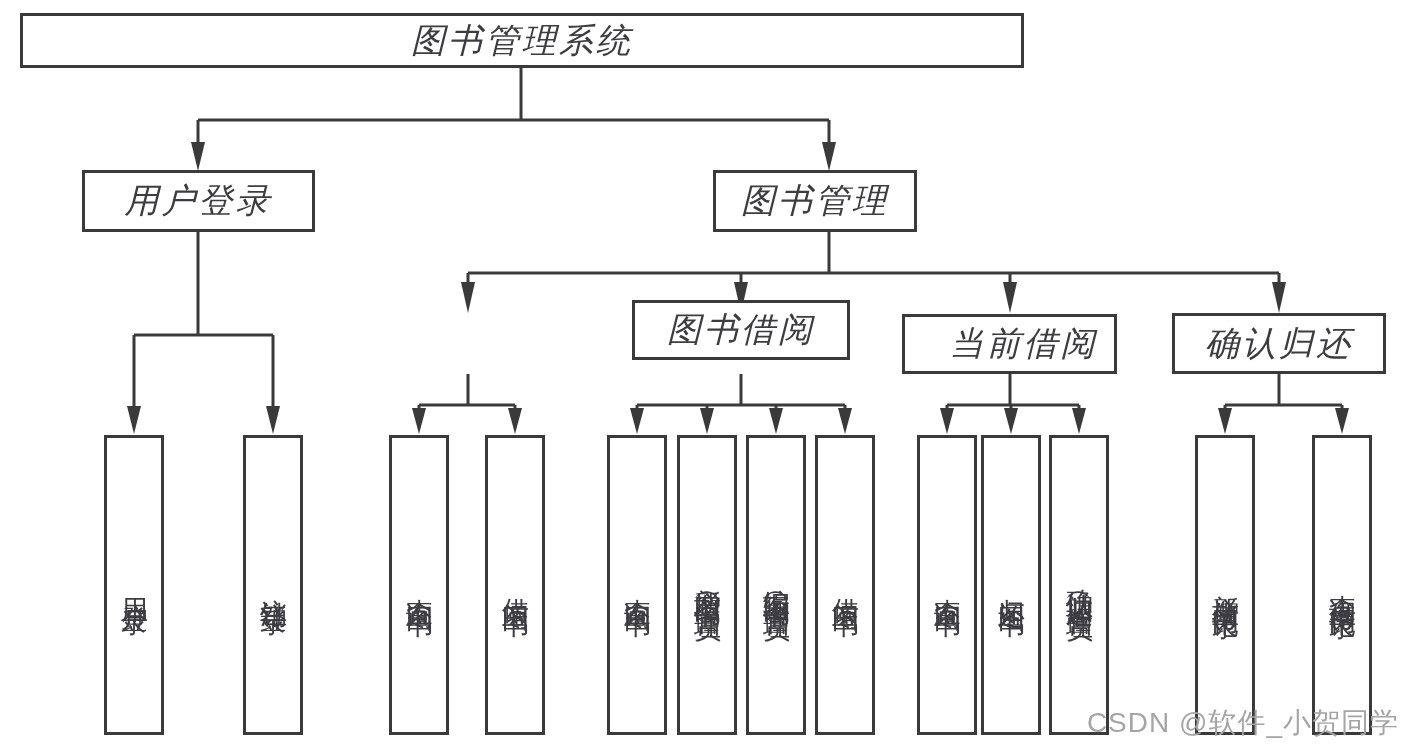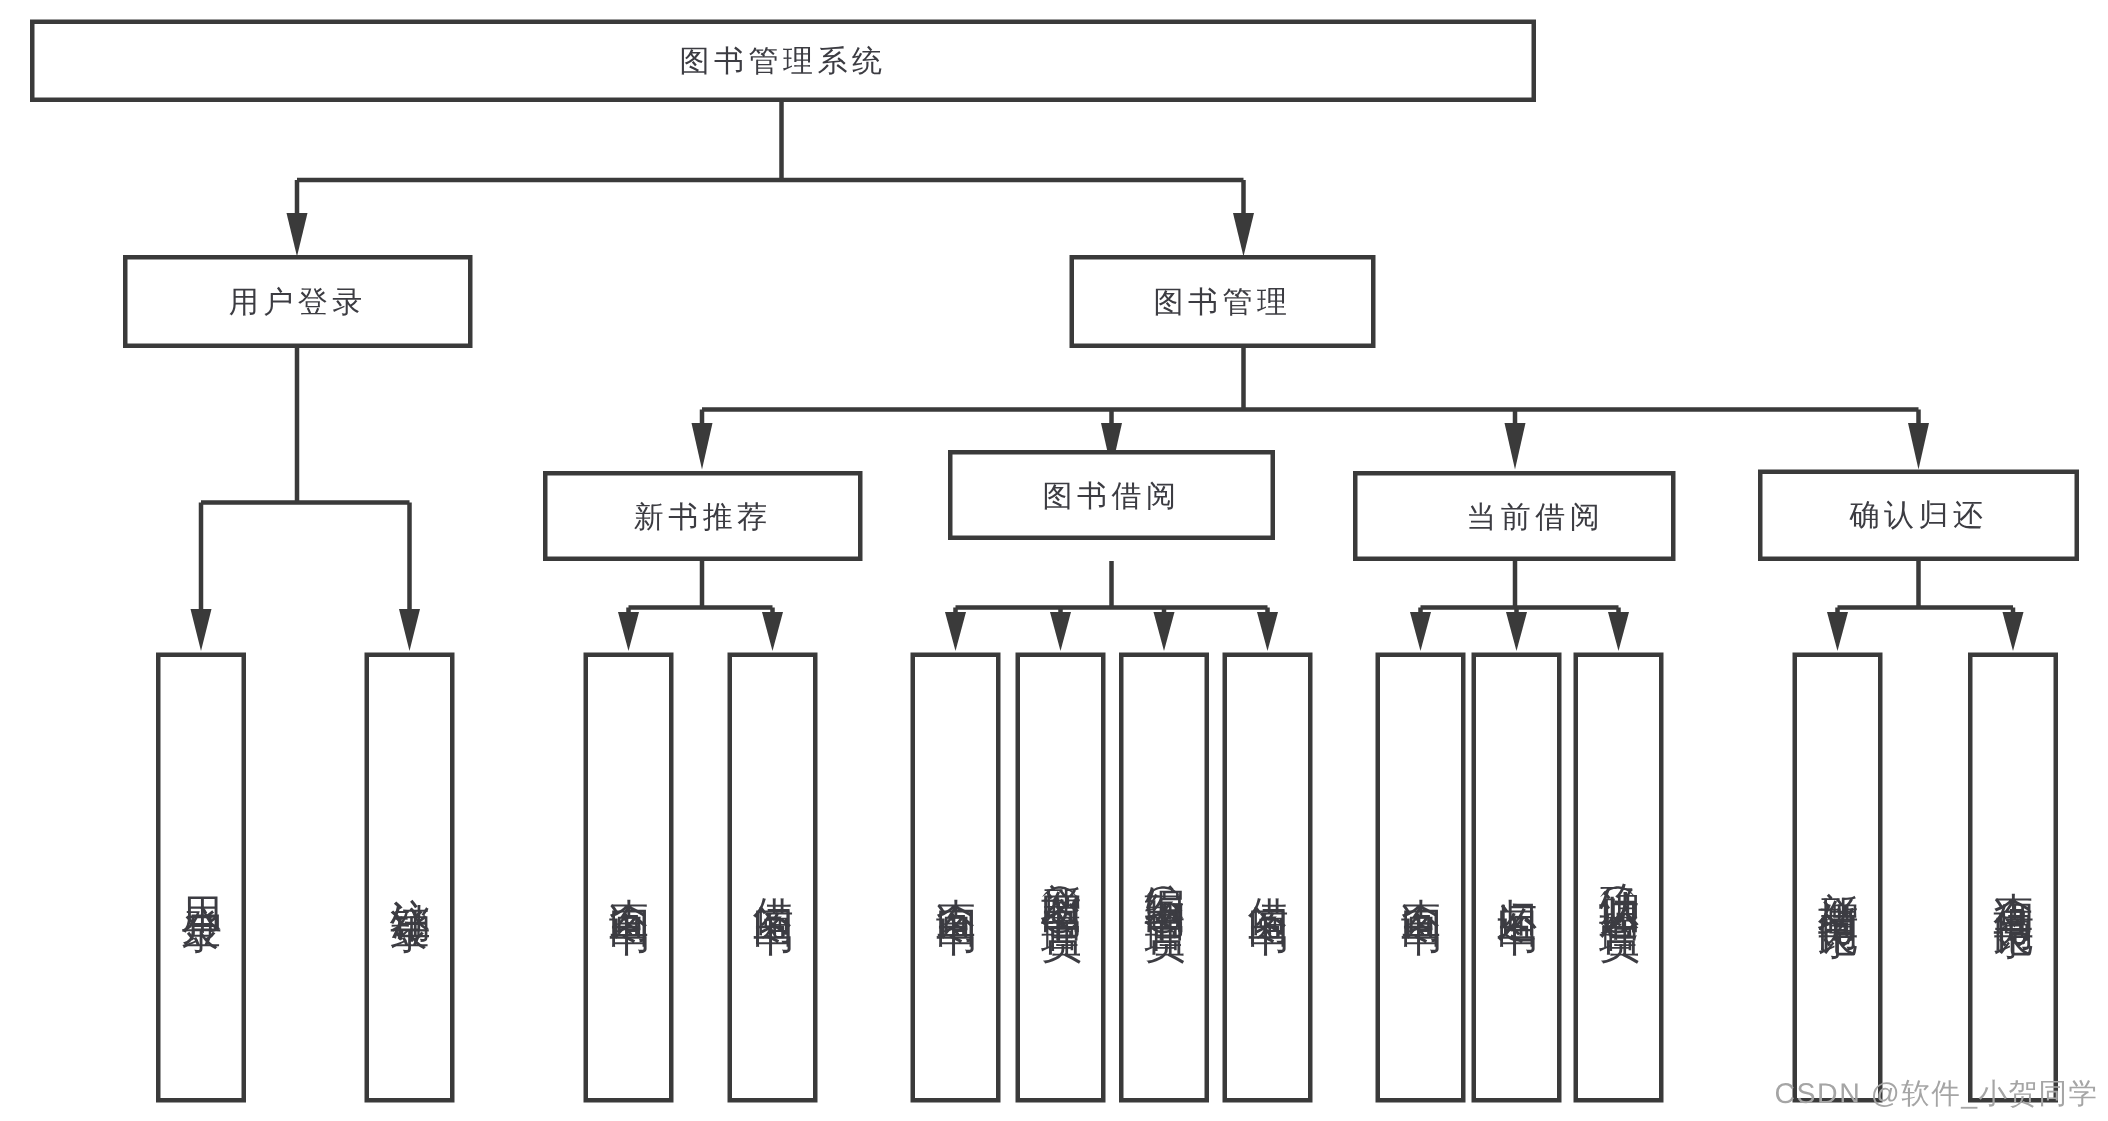"图书管理系统" .node.h { font-size: 20px -> 34px; font-style: none -> italic }
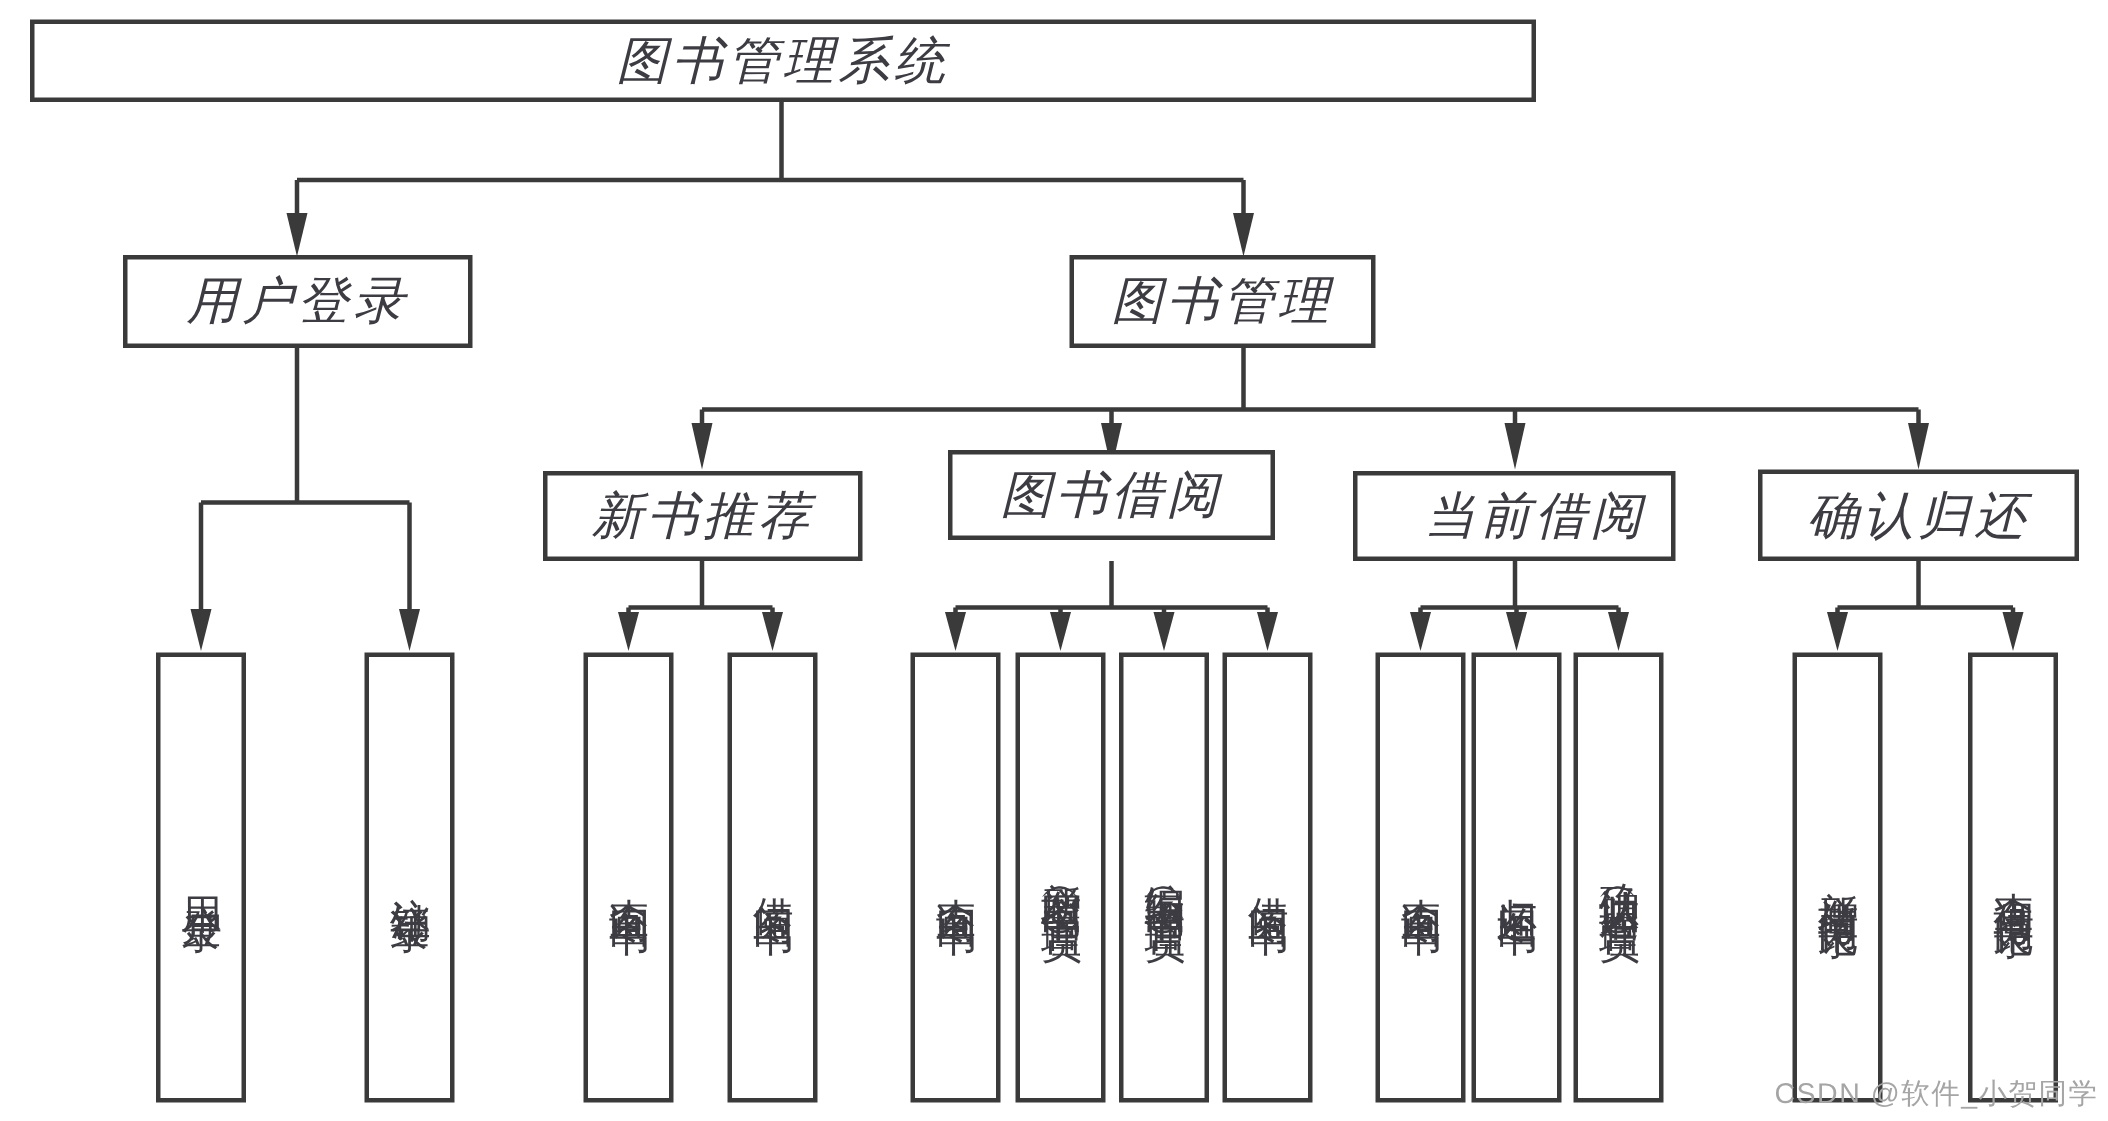"新书推荐" div.node { html: <div> <span>新书推荐</span> </div> -> none }
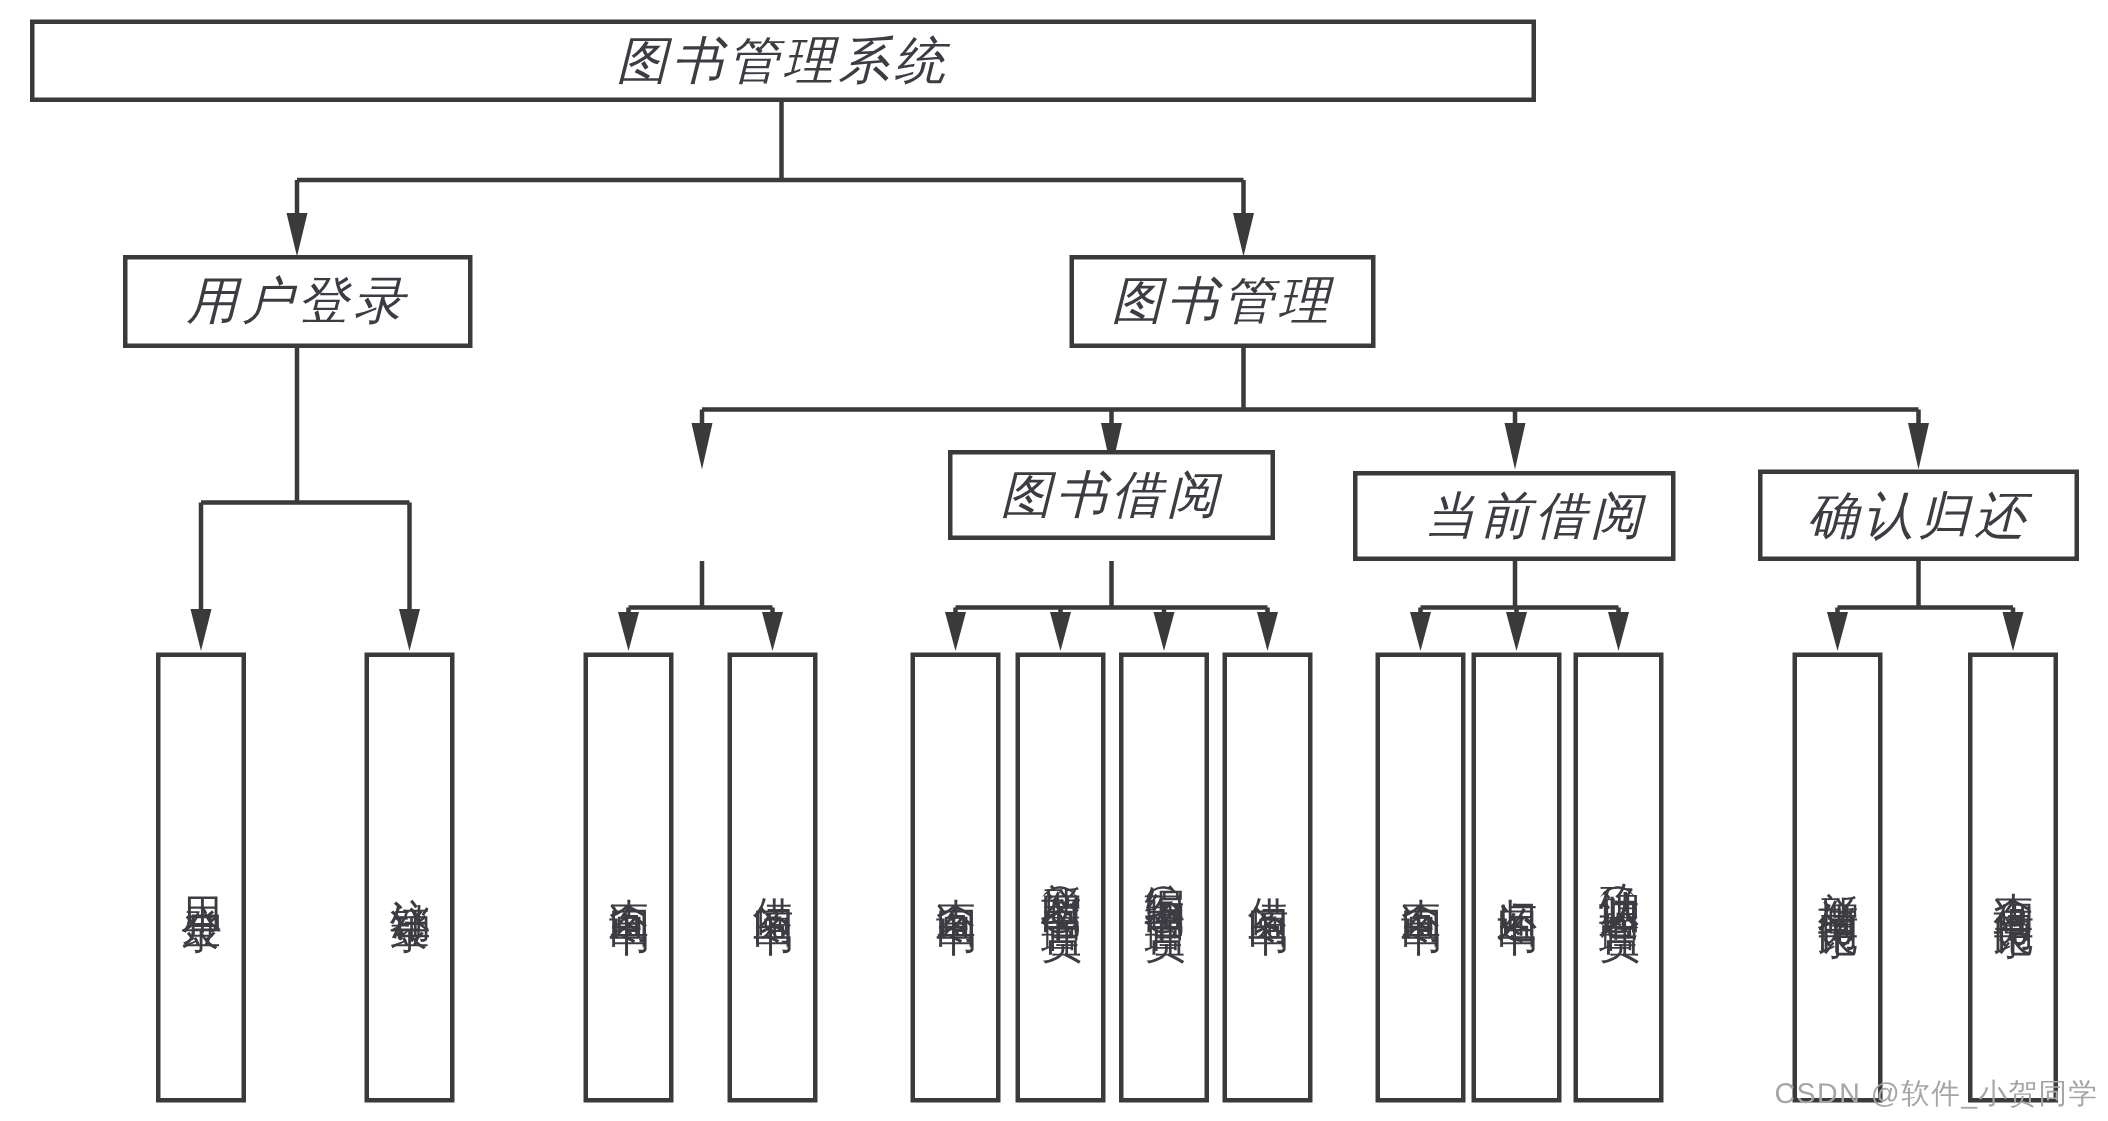"CSDN @软件_小贺同学" .watermark { font-size: 19px -> 28px }
